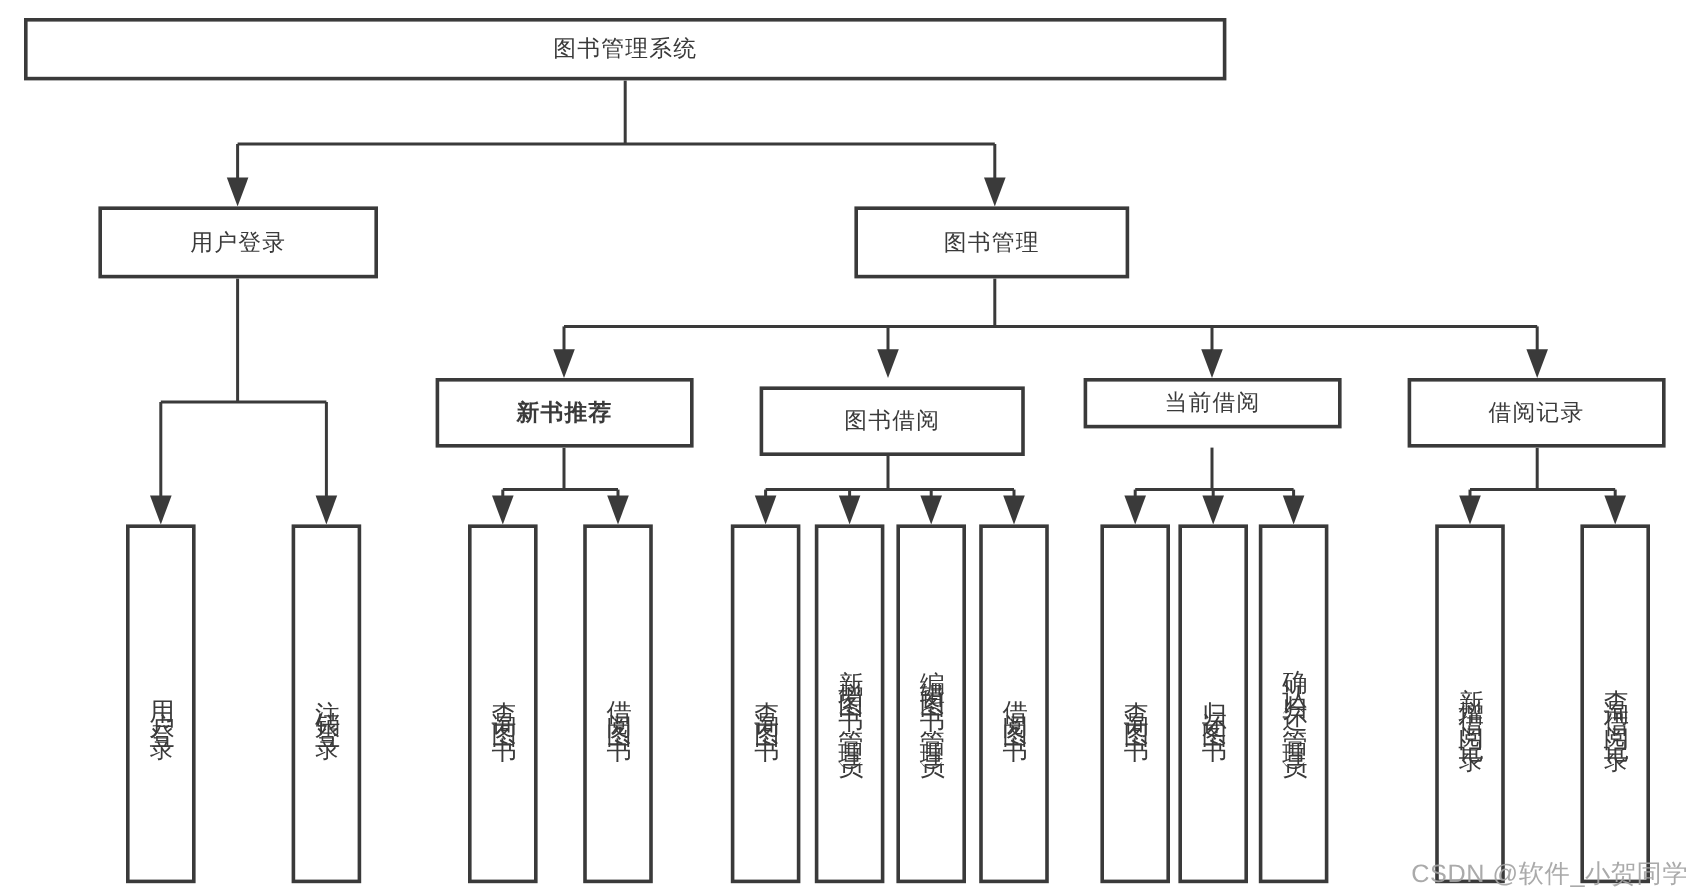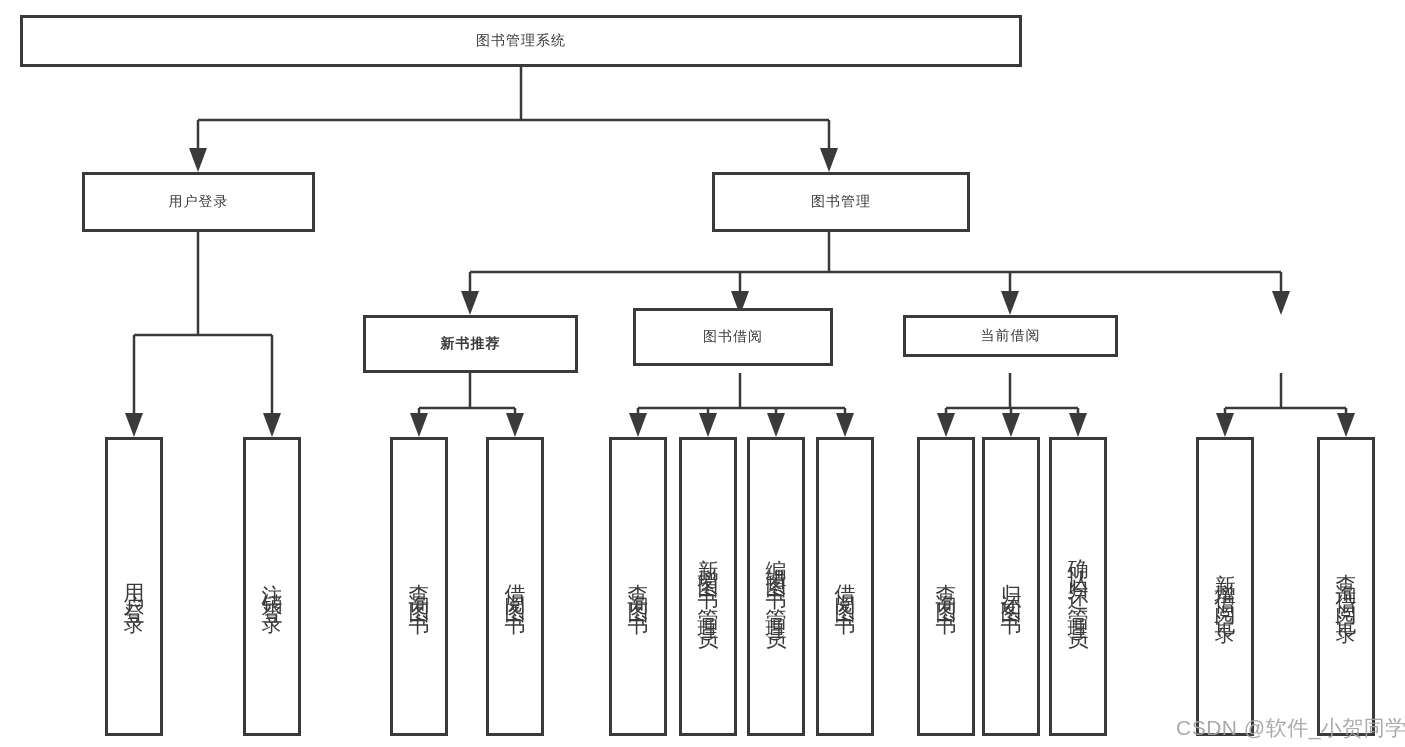"图书管理系统" .node { font-size: 14px -> 19px }
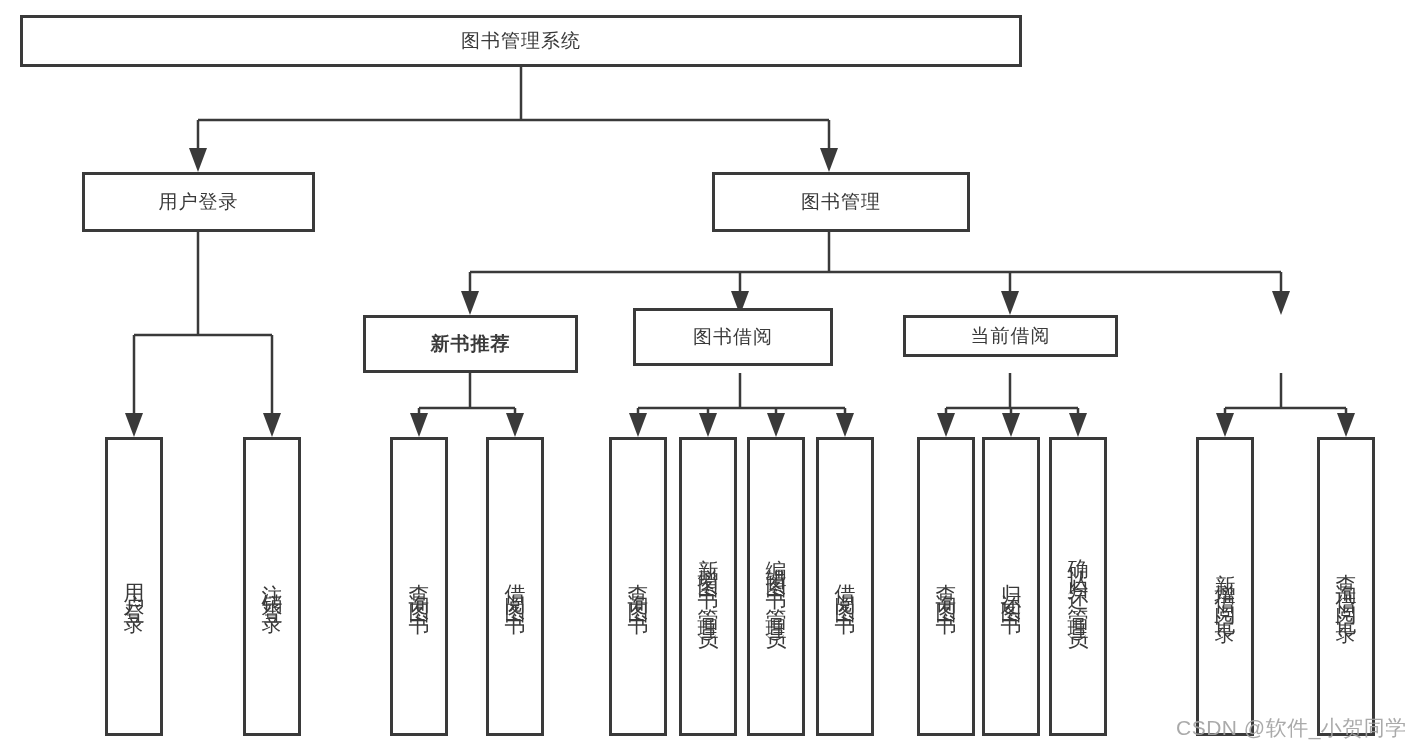"图书管理" div.node { width: 258px -> 229px }
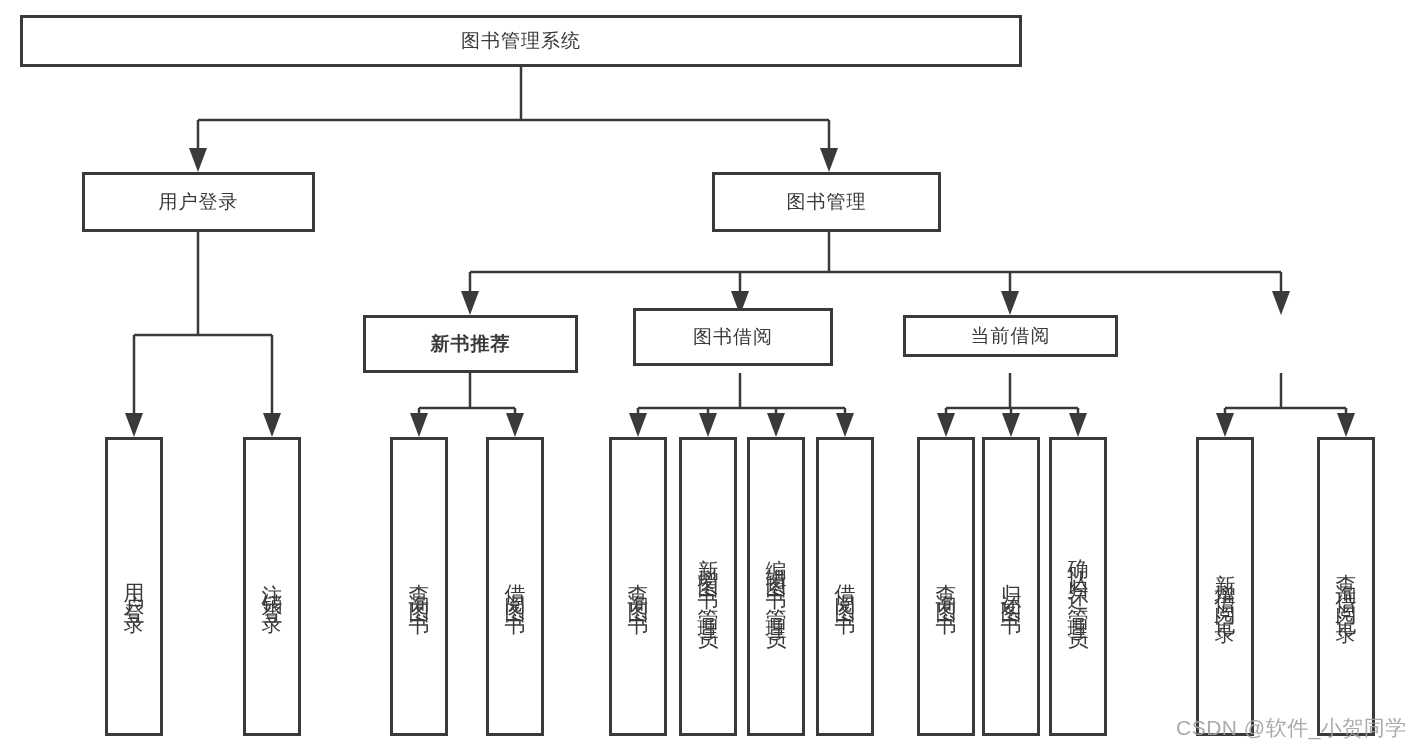"图书借阅" div.node { top: 308px -> 322px; width: 200px -> 221px }
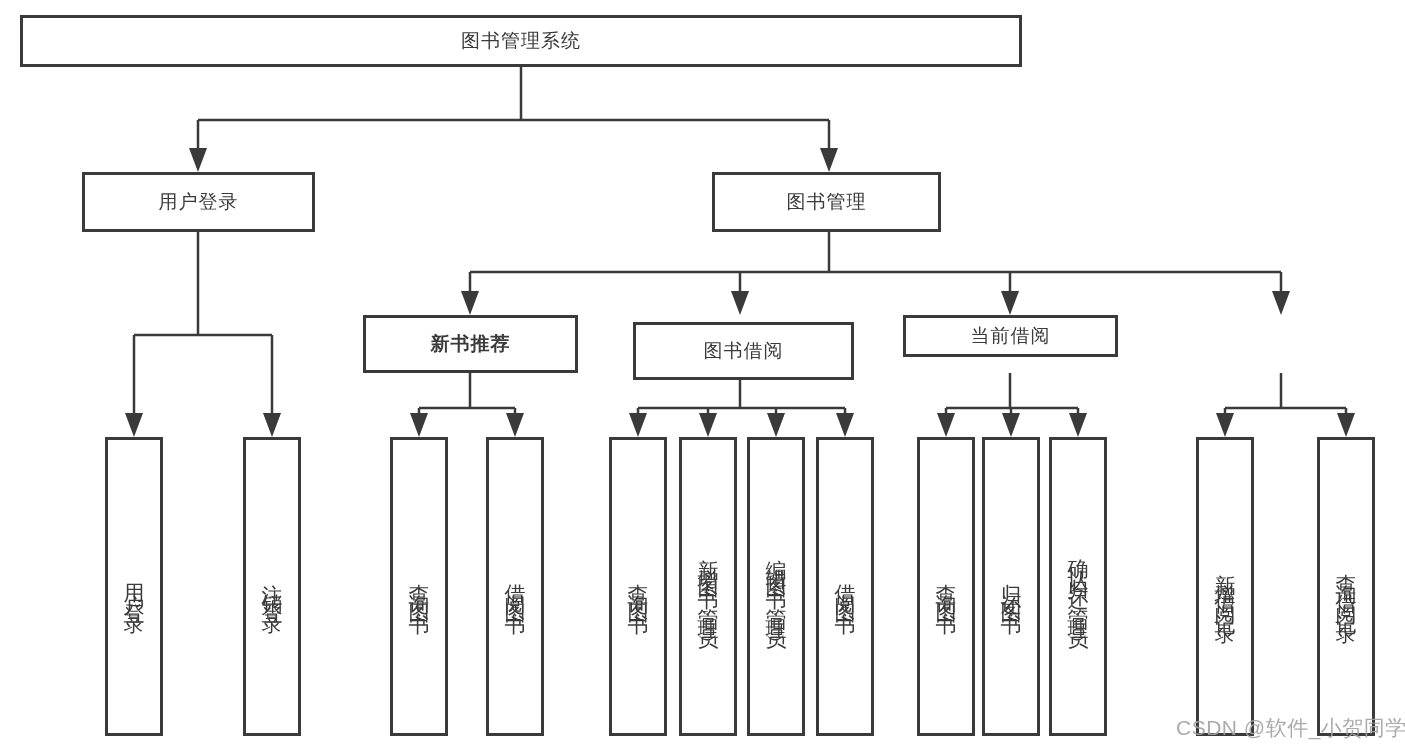"借阅记录" div.node { html: none -> <div> <span>借阅记录</span> </div> }
